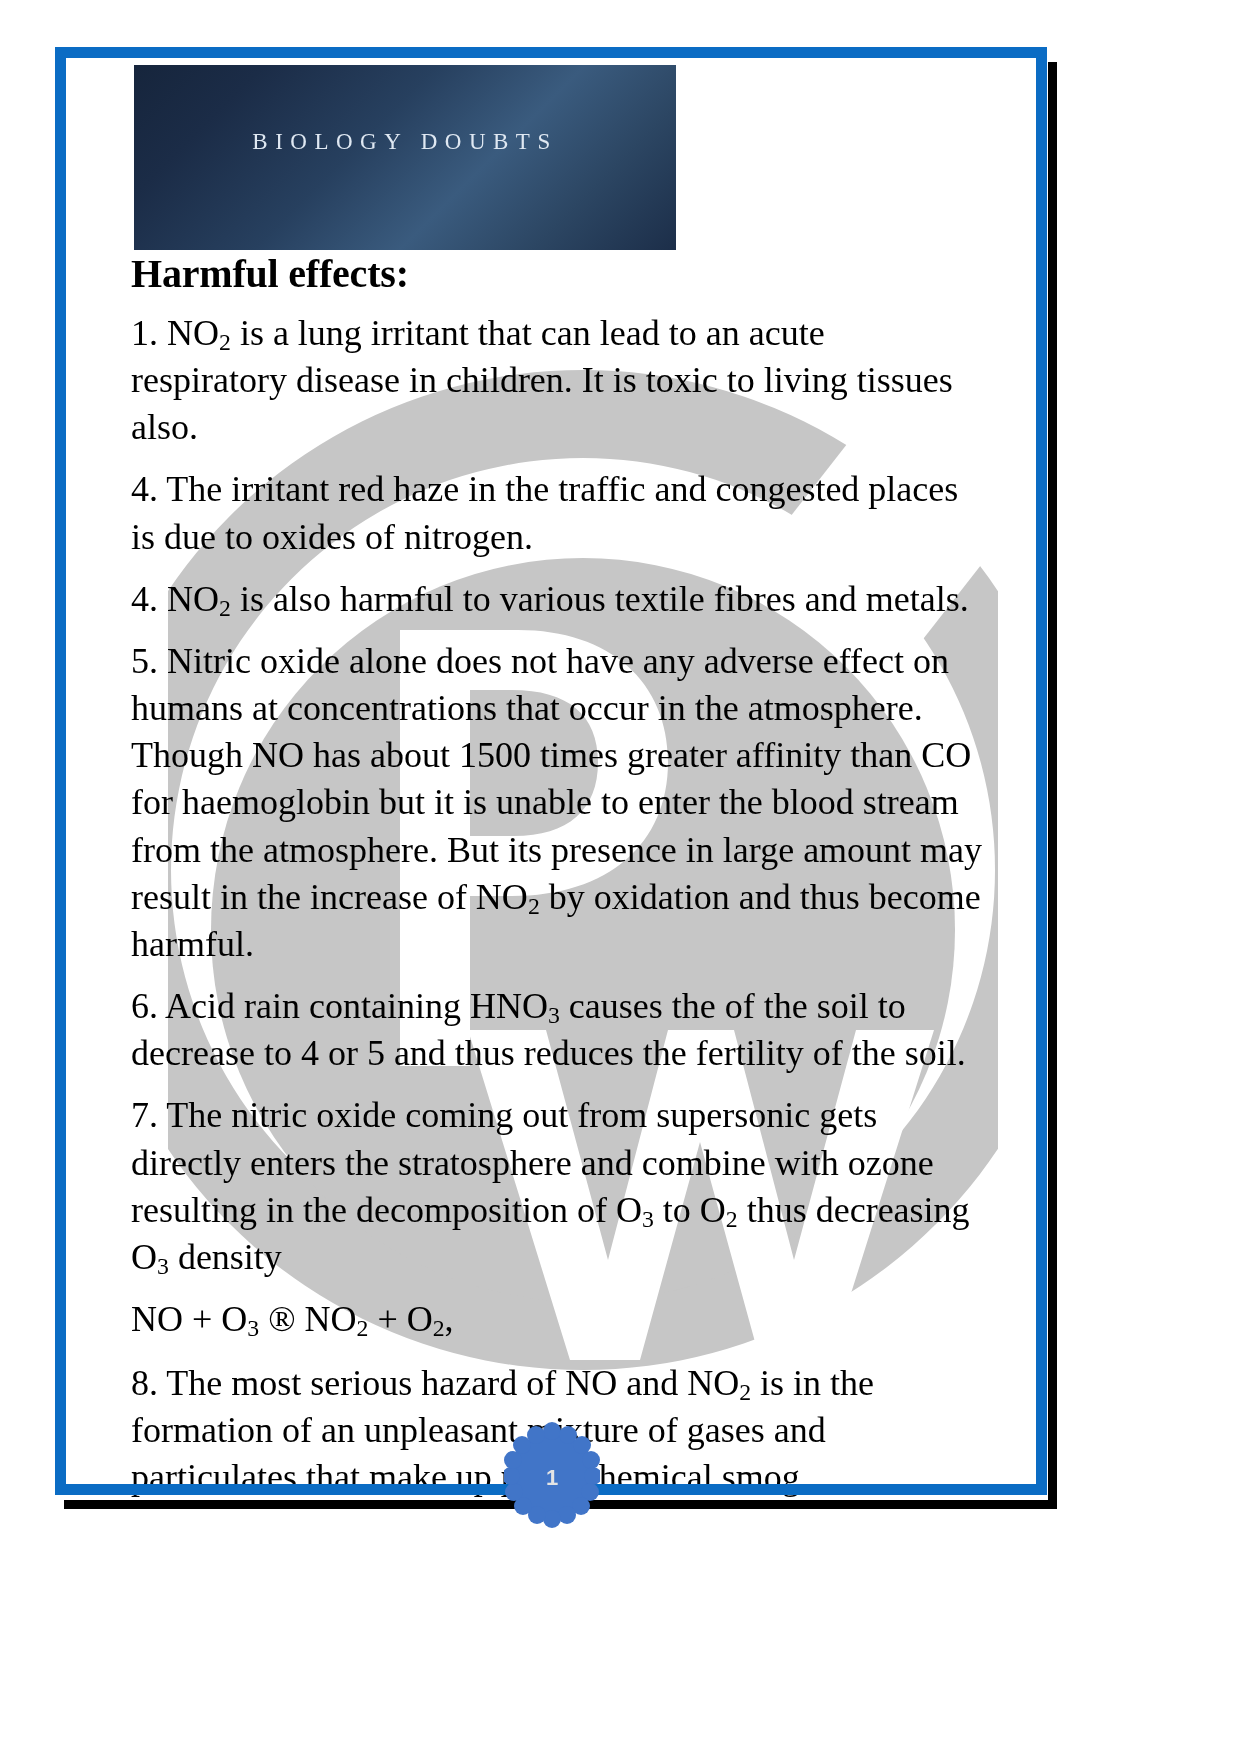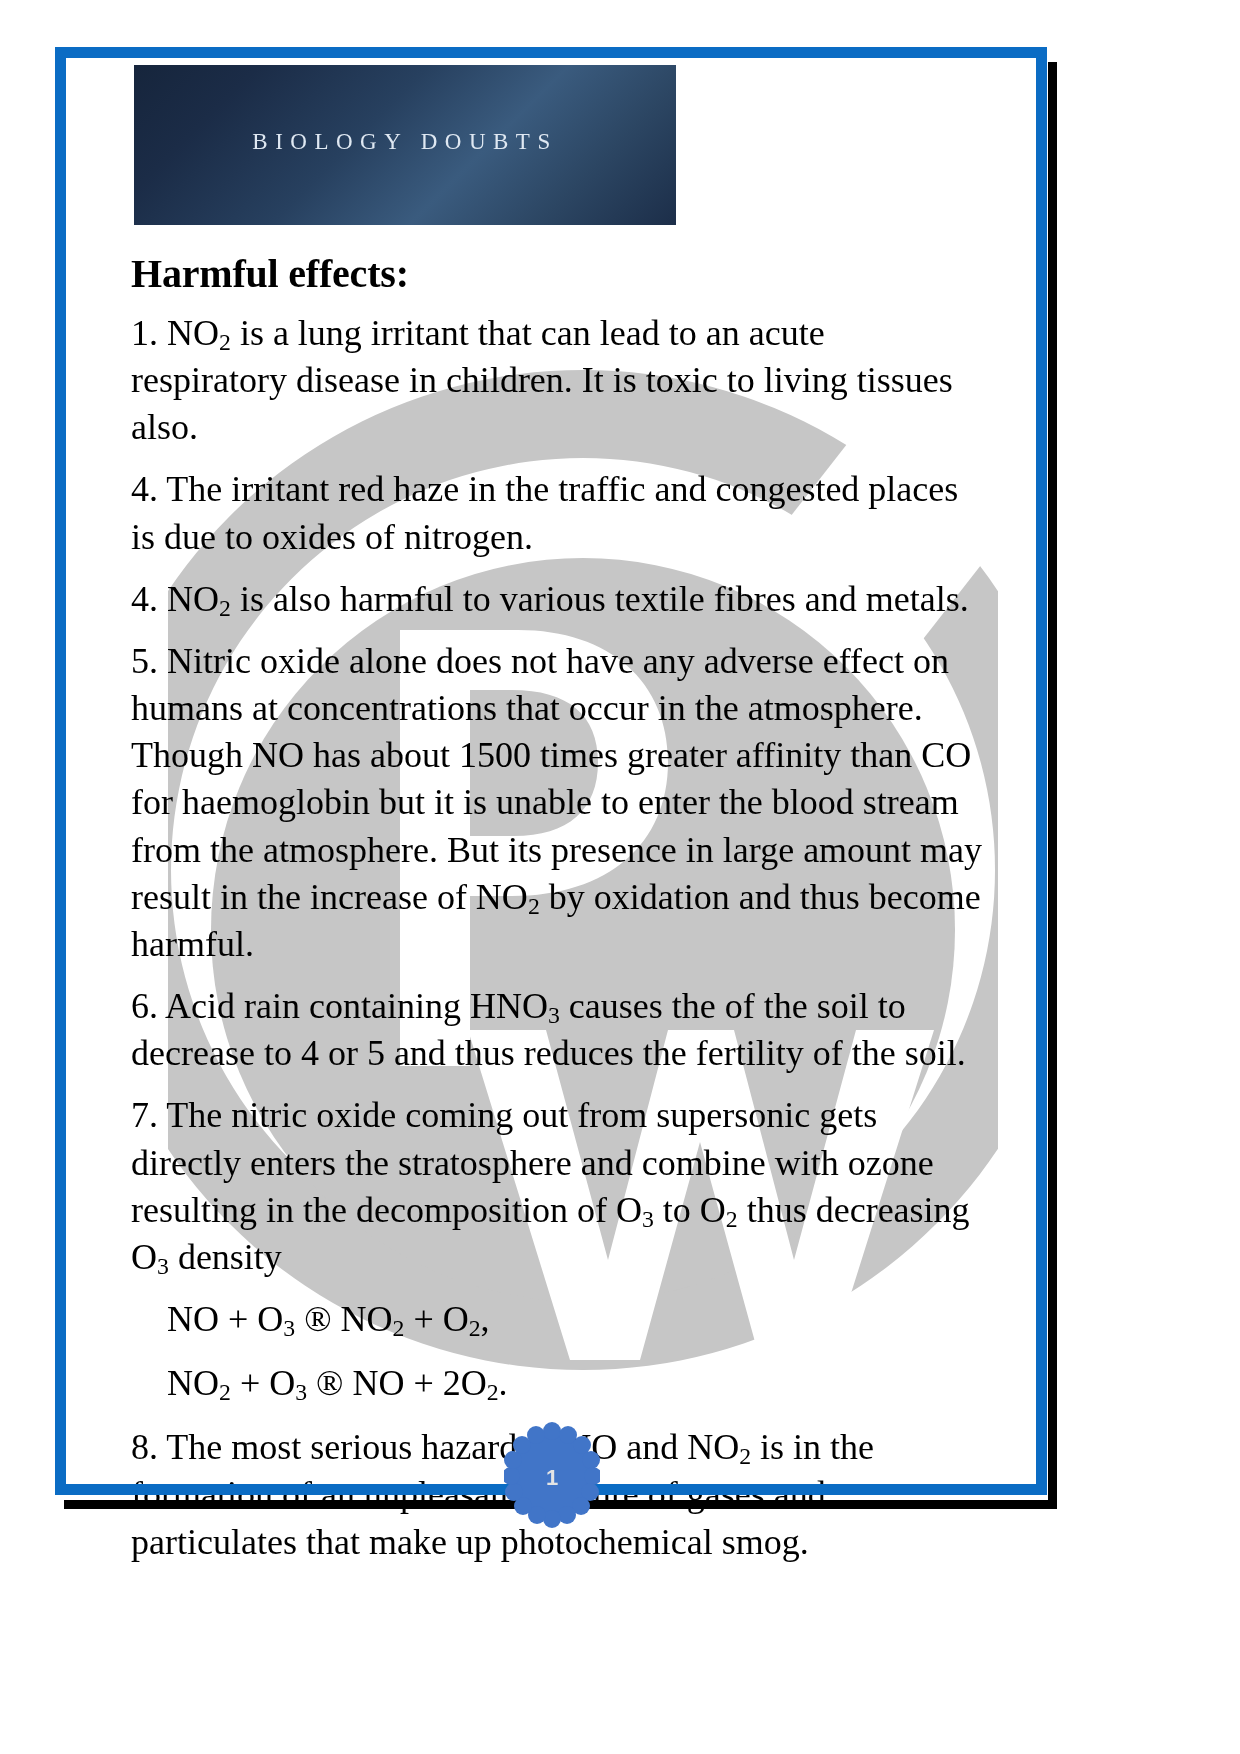"BIOLOGY DOUBTS" #banner { height: 160px -> 185px }
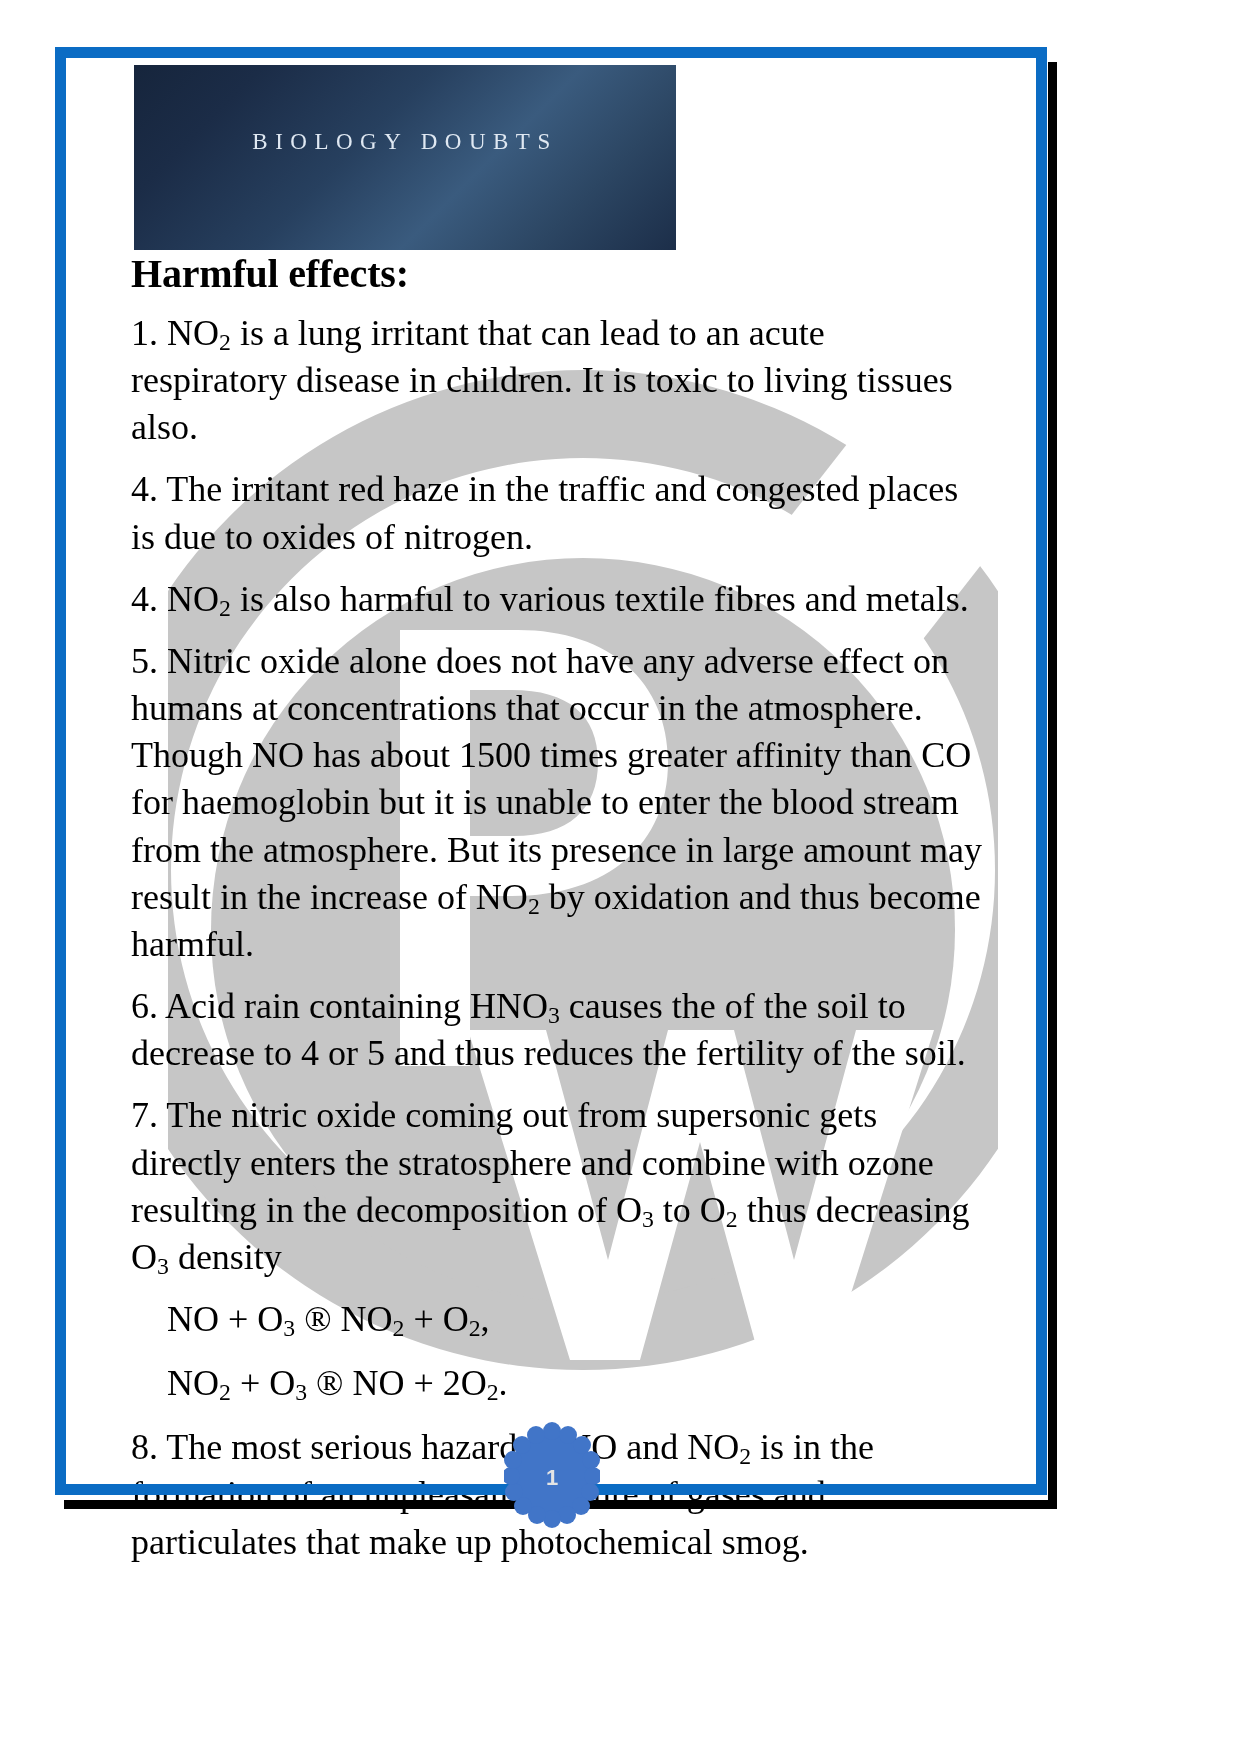"NO + O3 ® NO2" .para.eq { margin-left: 36px -> none }
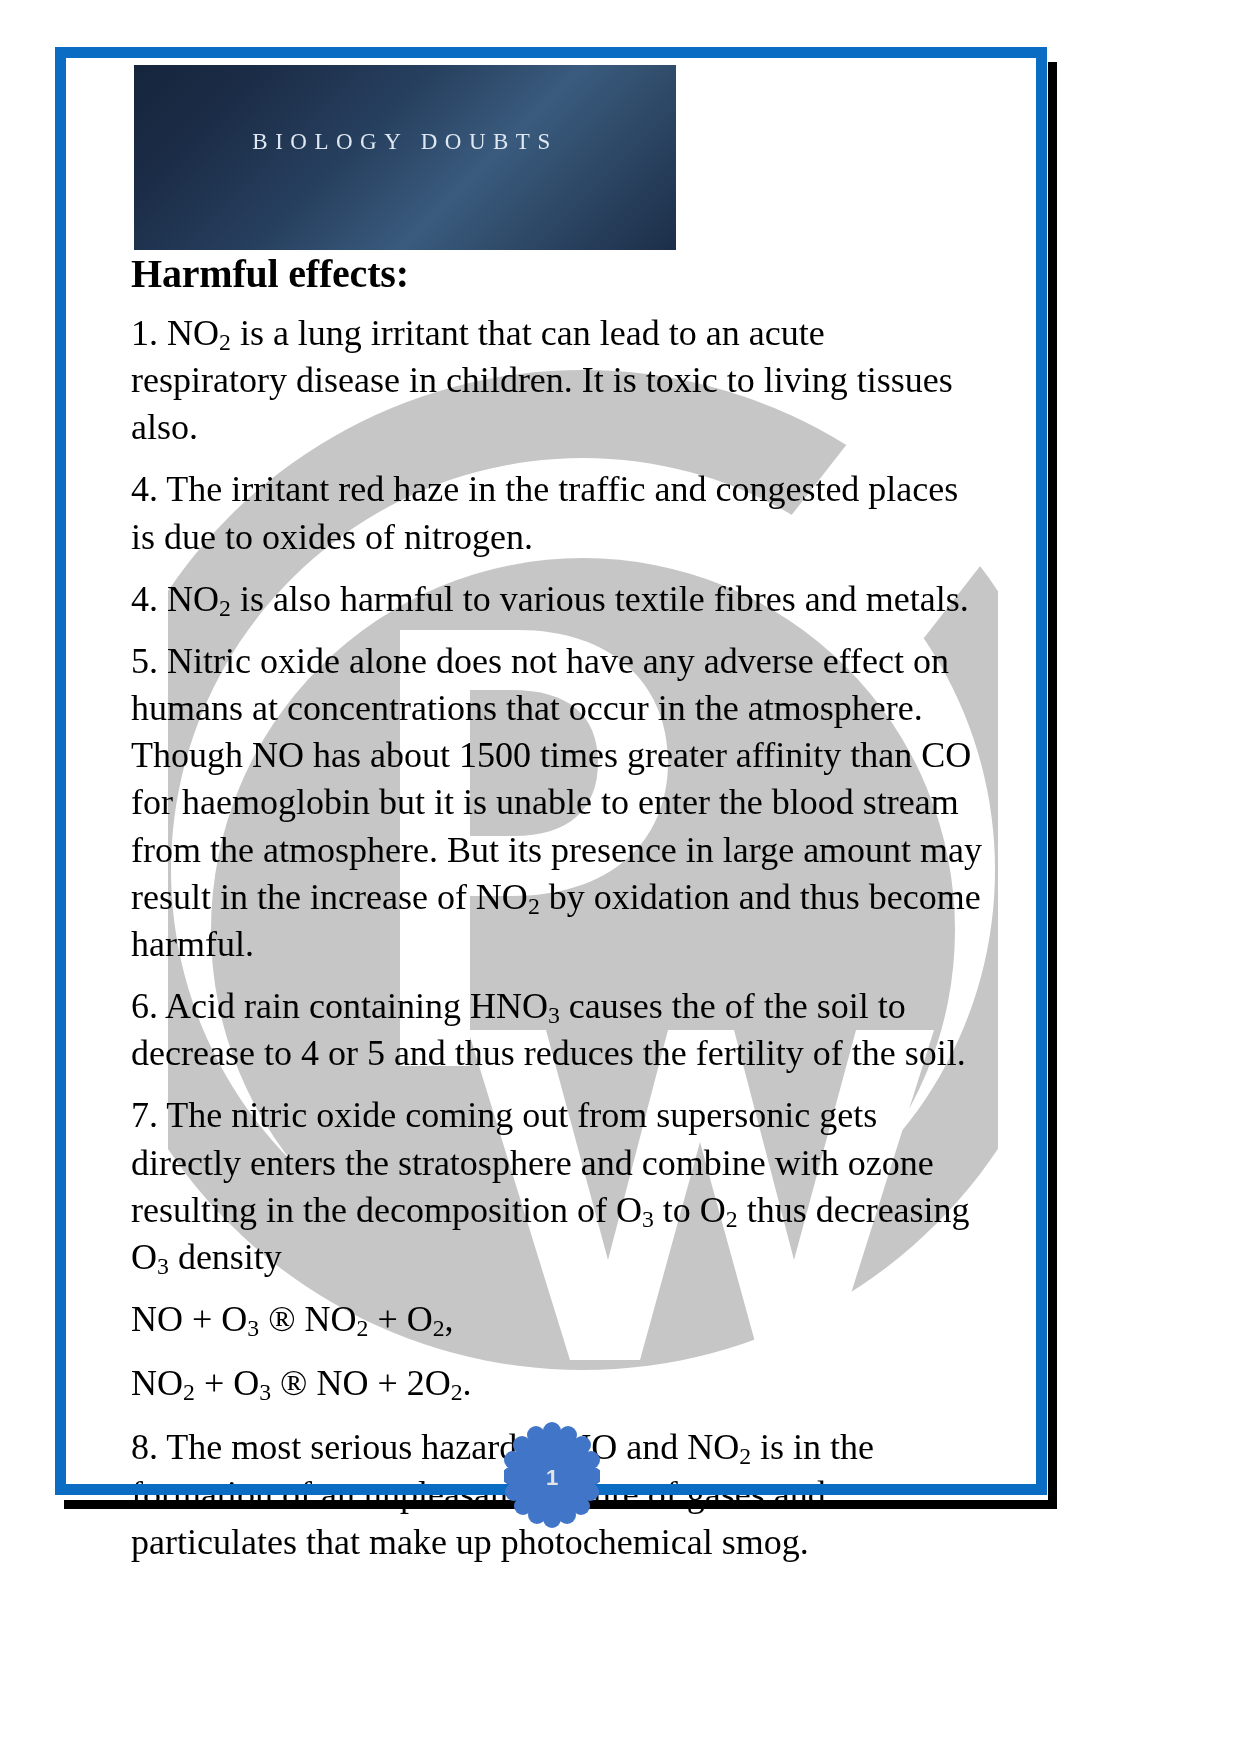"NO2 + O3 ® NO" p.para { html: <p>NO<sub>2</sub> + O<sub>3</sub> ® NO + 2O<sub>2</sub>.</p> -> none }
